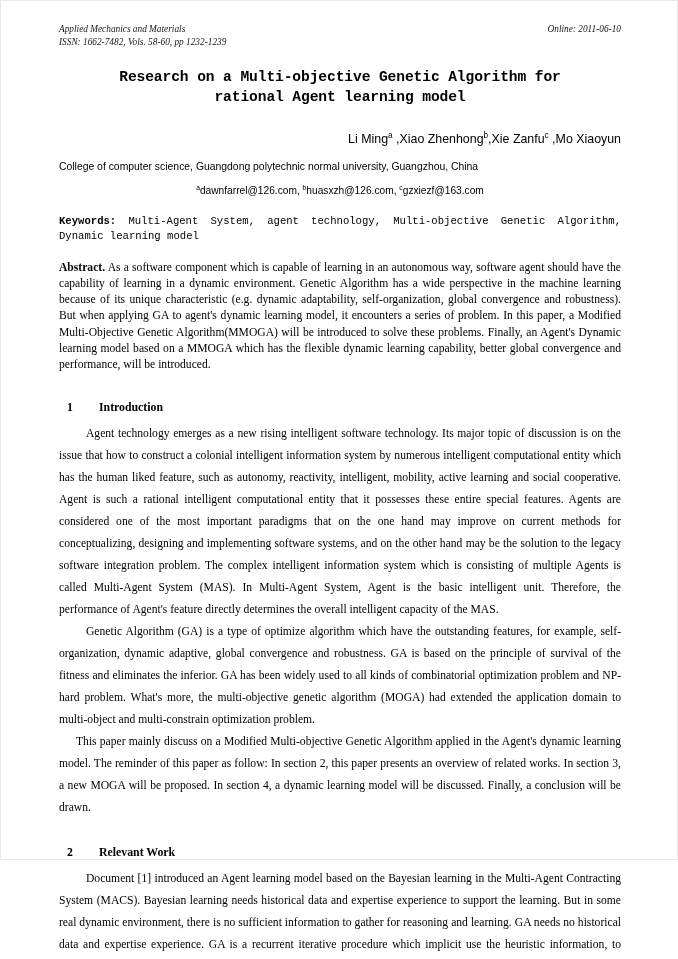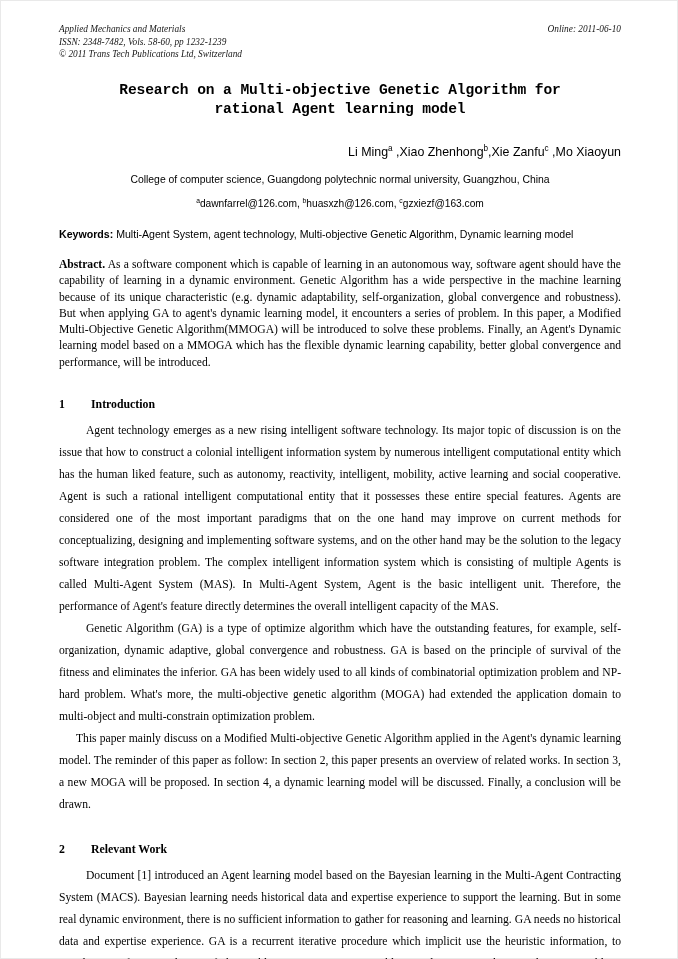"Applied Mechanics and Materials" .page { height: 959px -> 860px }
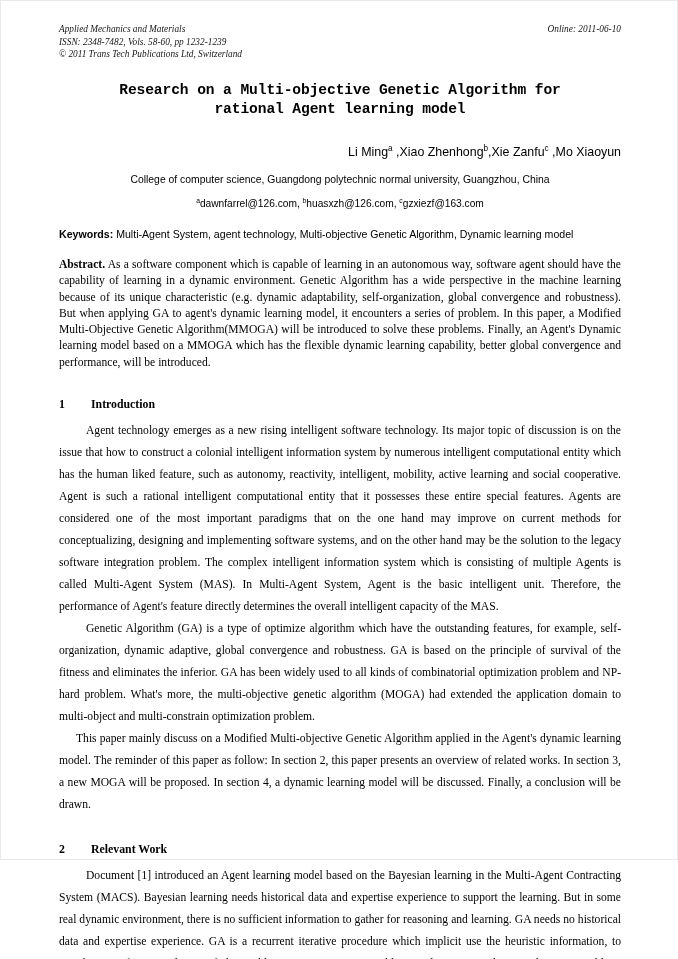"ISSN: 2348-7482, Vols. 58-60, pp" span.hdr-line { text: 2348-7482 -> 1662-7482 }
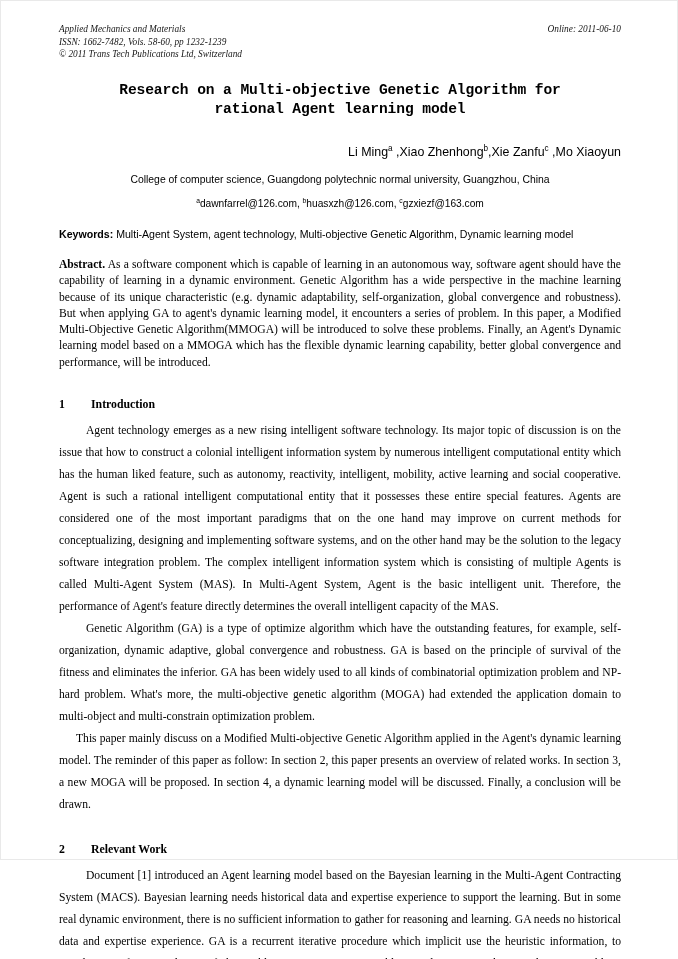"© 2011 Trans Tech Publications" span.hdr-line { html: <span>© 2011 Trans Tech Publications Ltd, Switzerland</span> -> none }
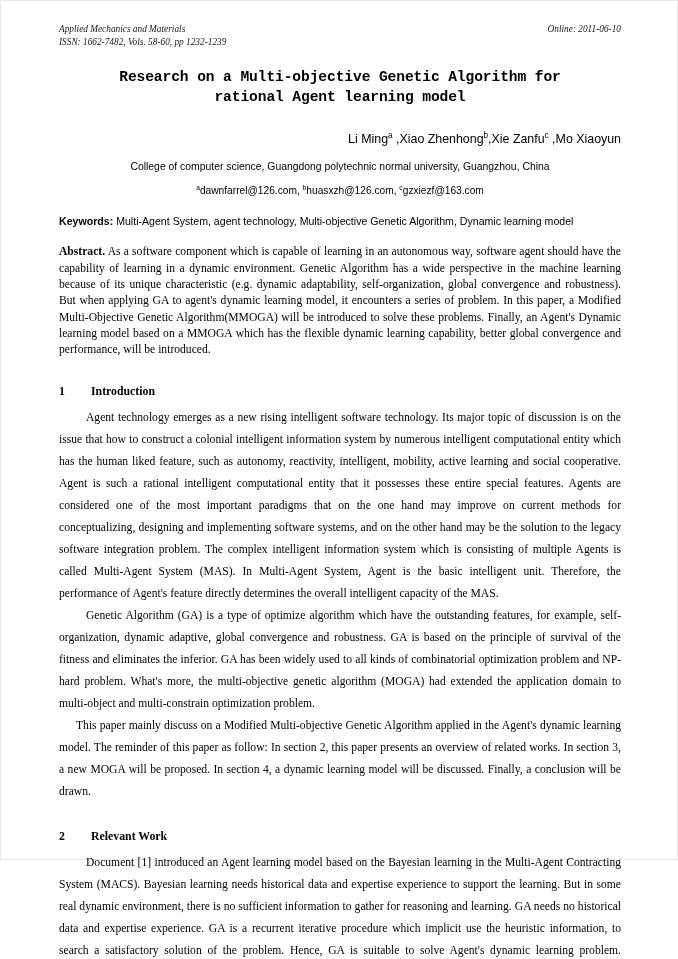"College of computer science, Guangdong" .affiliation { text-align: center -> left }
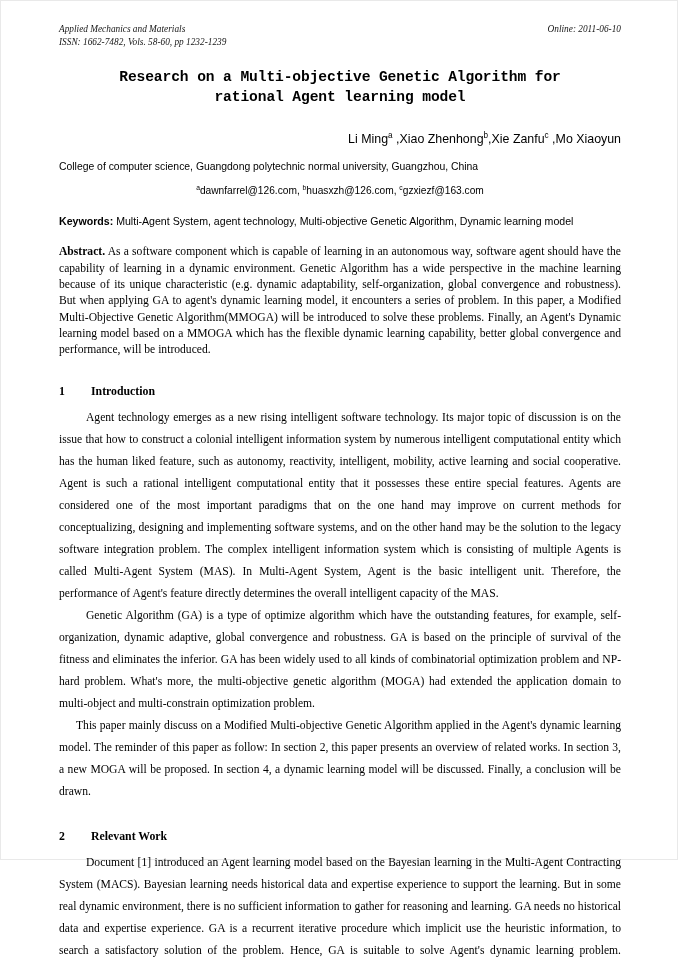"Keywords: Multi-Agent System, agent" .keywords { font-family: Liberation Sans, sans-serif -> Liberation Mono, monospace }
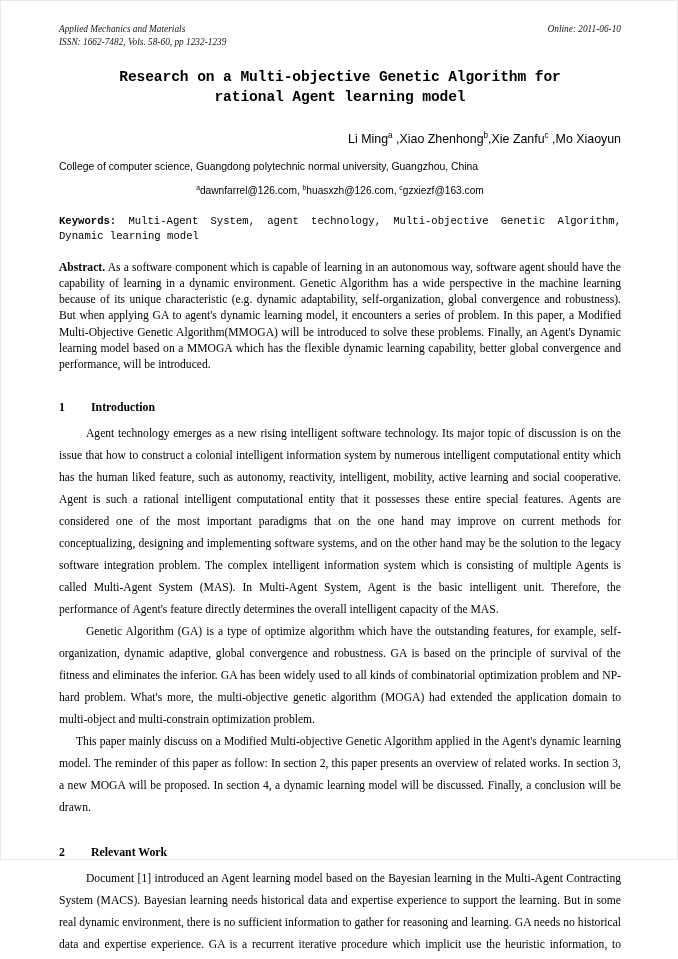"1 Introduction" .section-heading { margin-left: none -> 8px }
